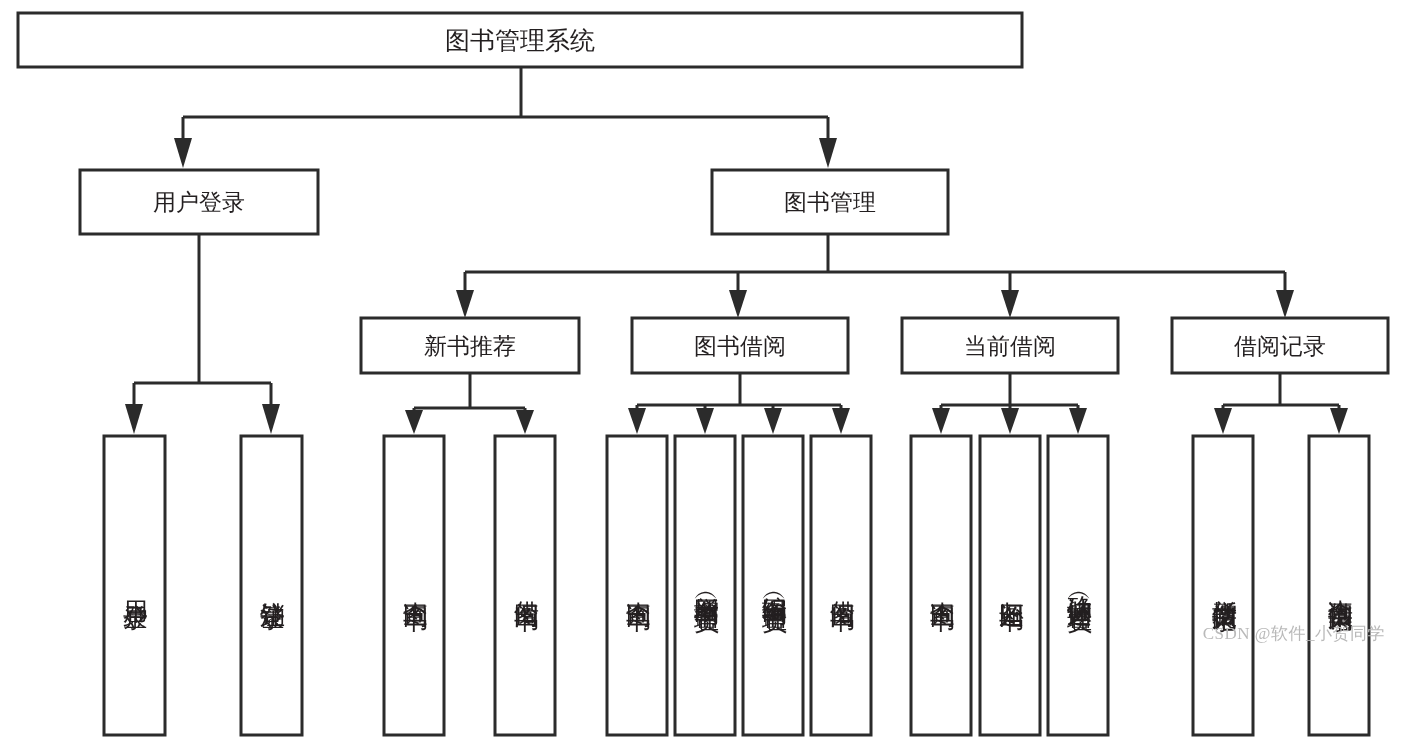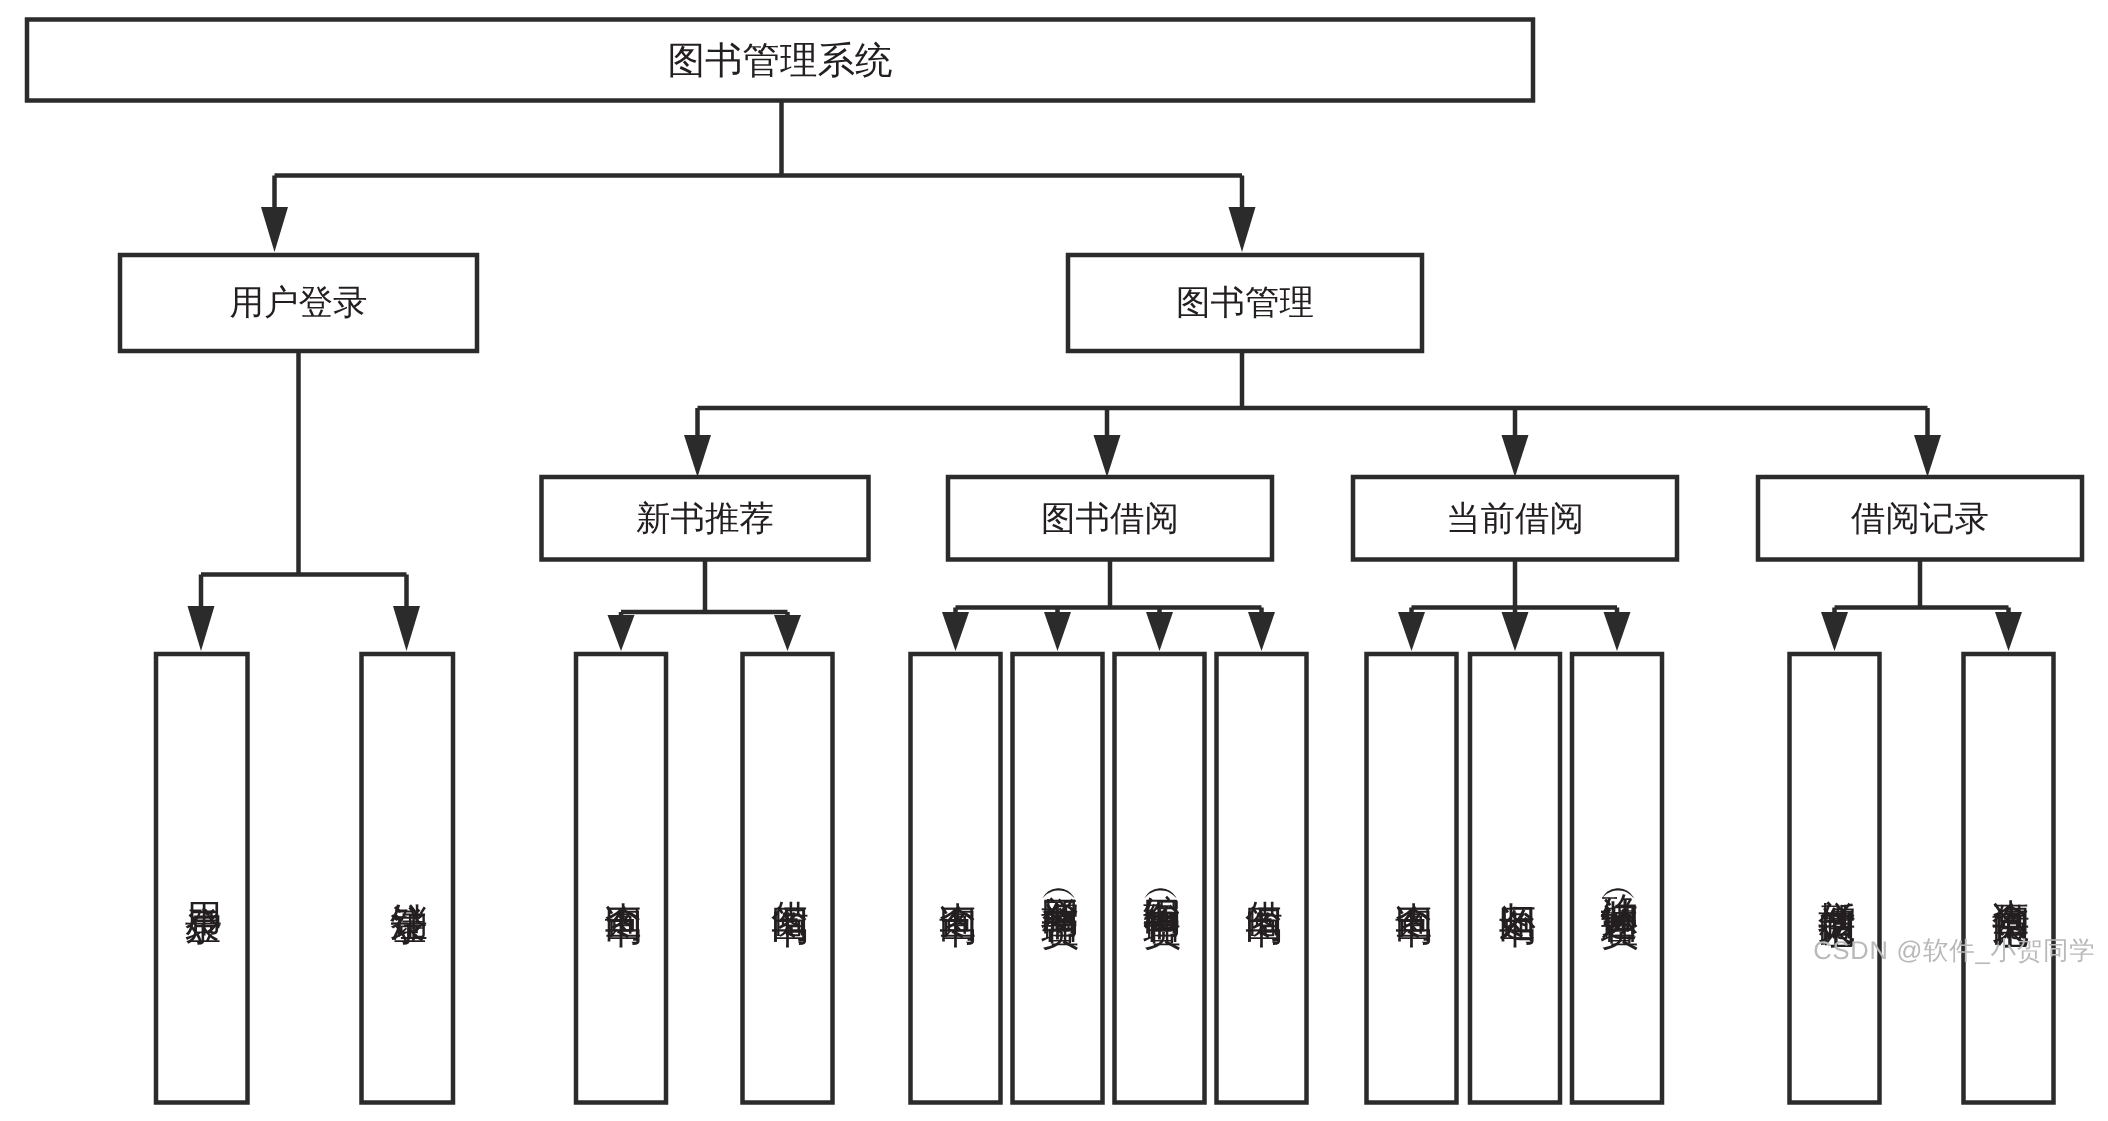"CSDN @软件_小贺同学" .watermark { font-family: Liberation Sans, sans-serif -> Liberation Serif, serif; right: 8px -> 20px }
